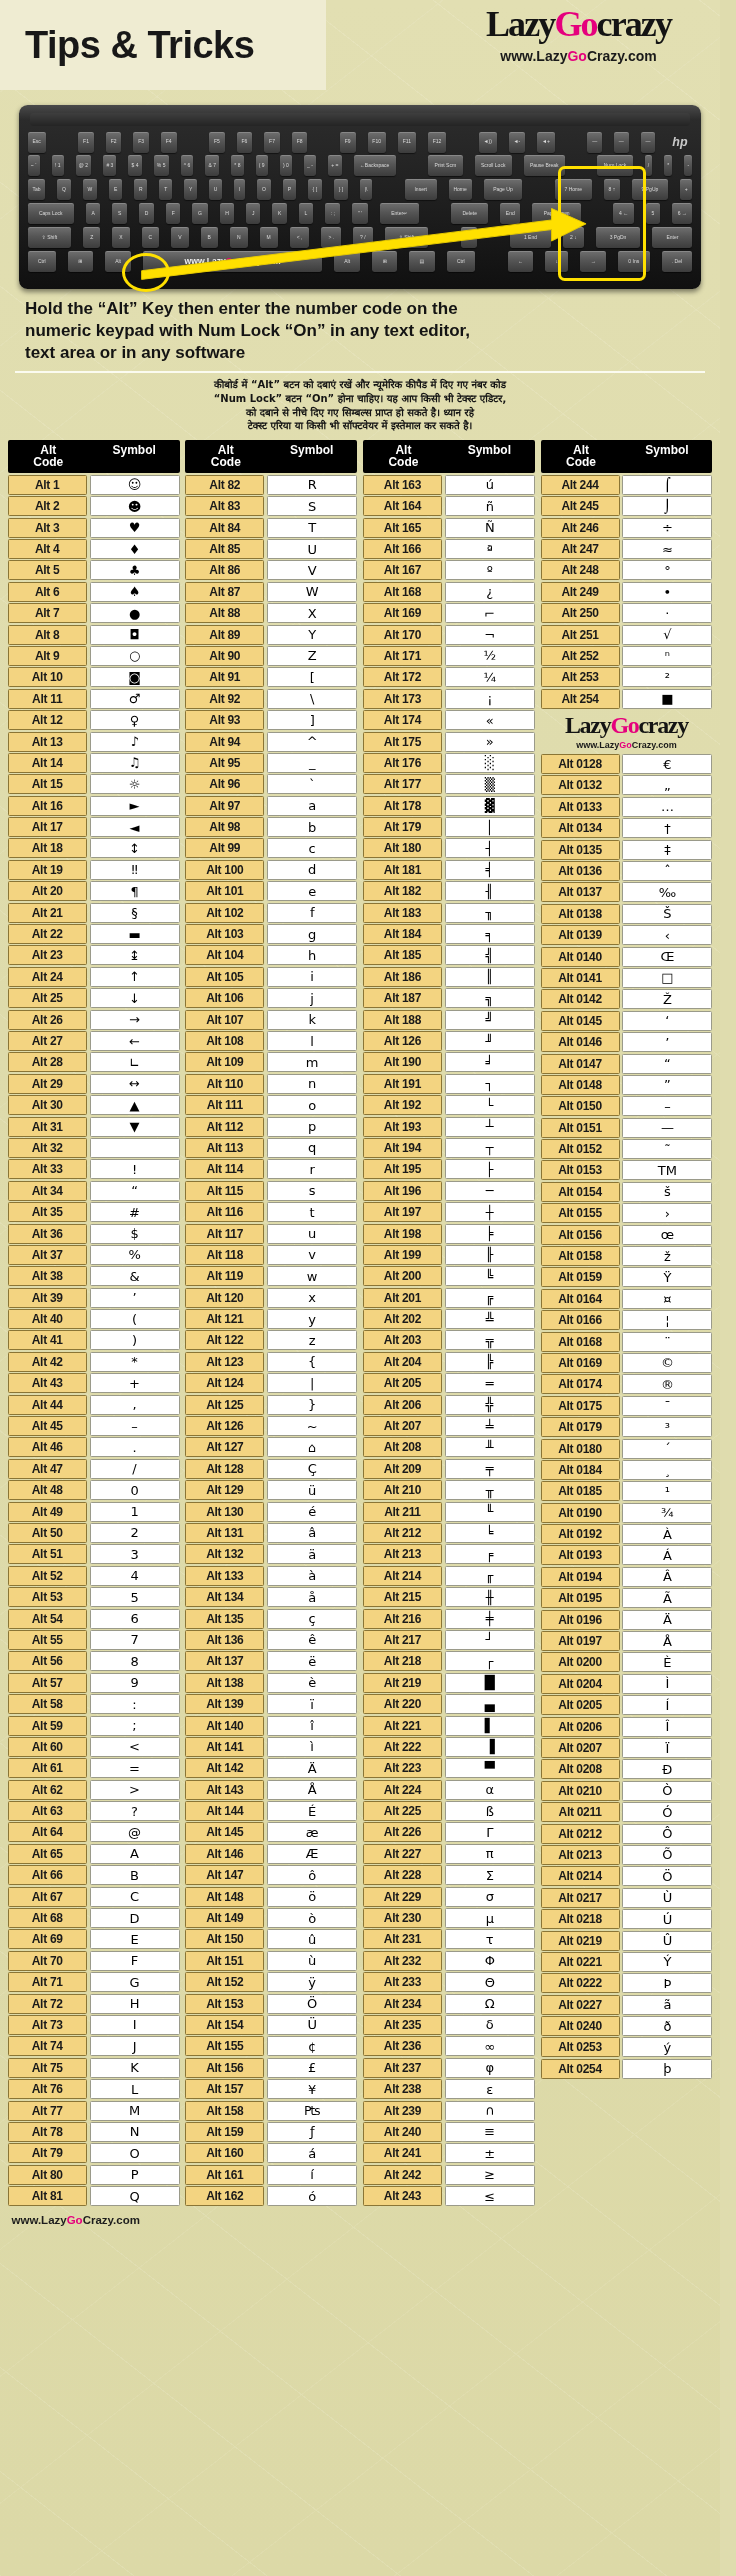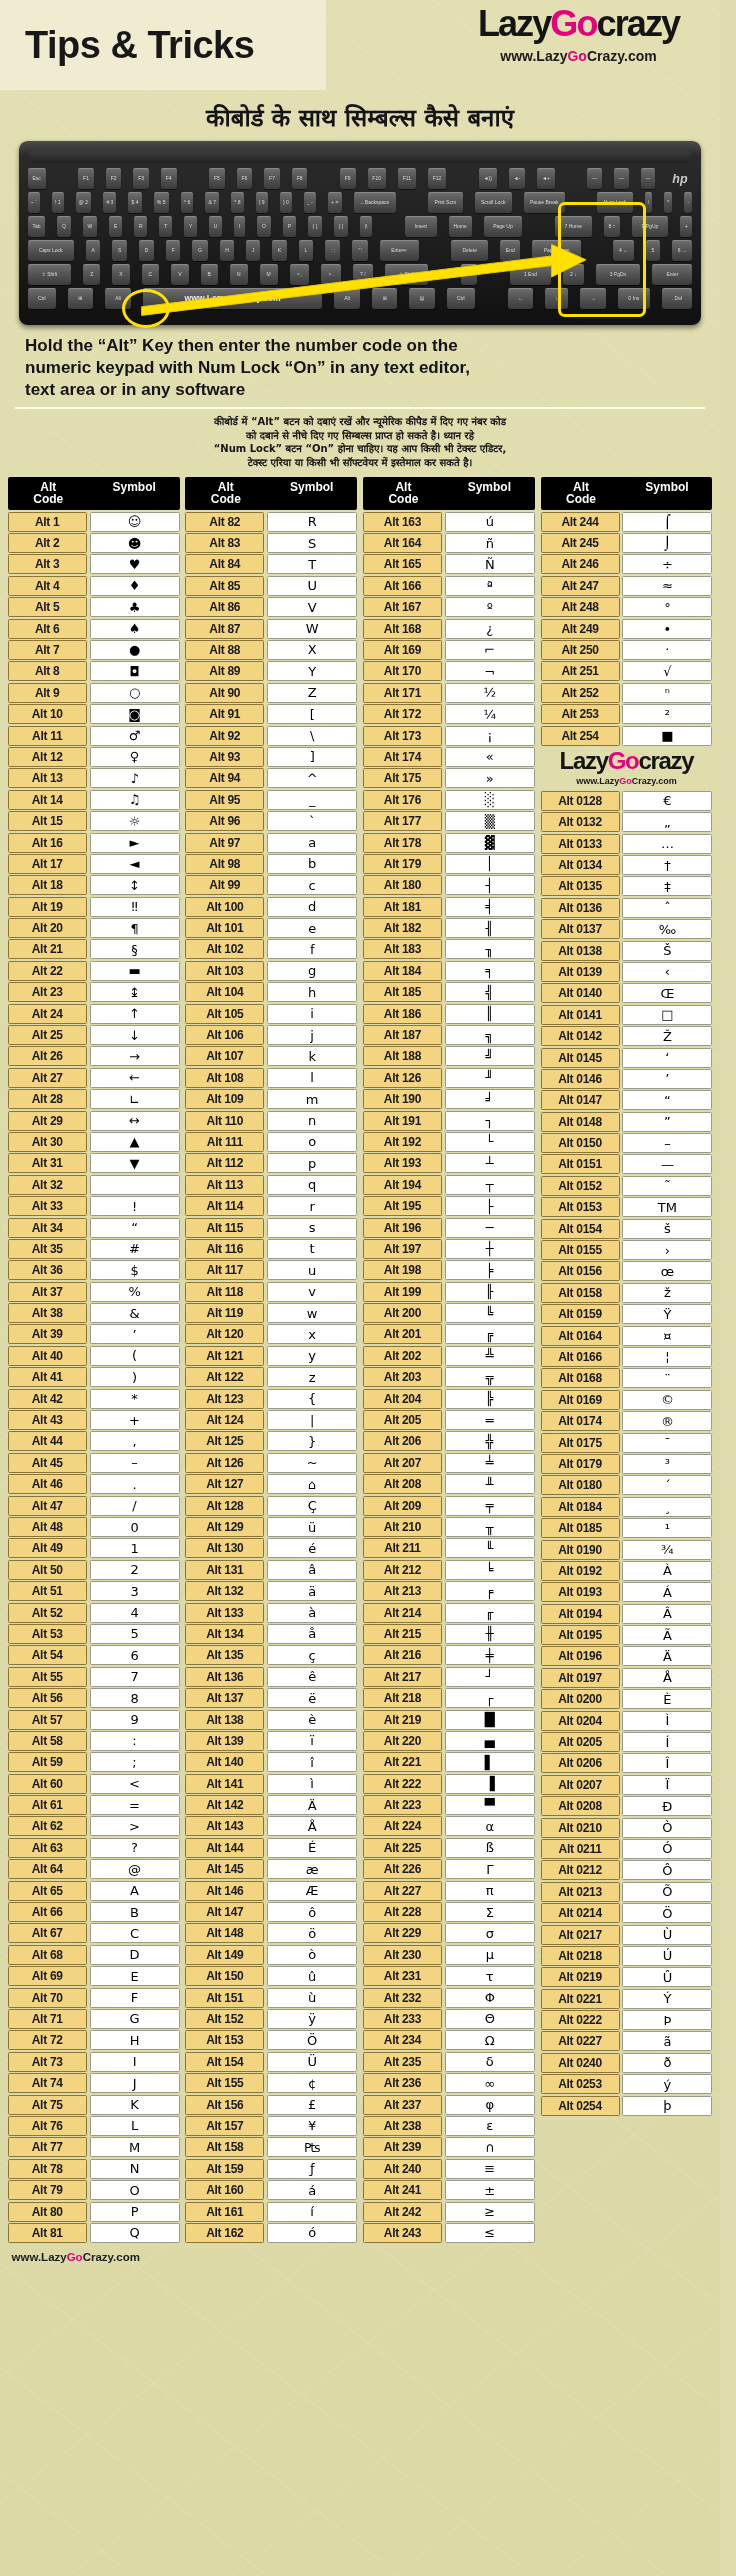"LazyGocrazy" .brand-logo { font-family: none -> Liberation Serif, serif }
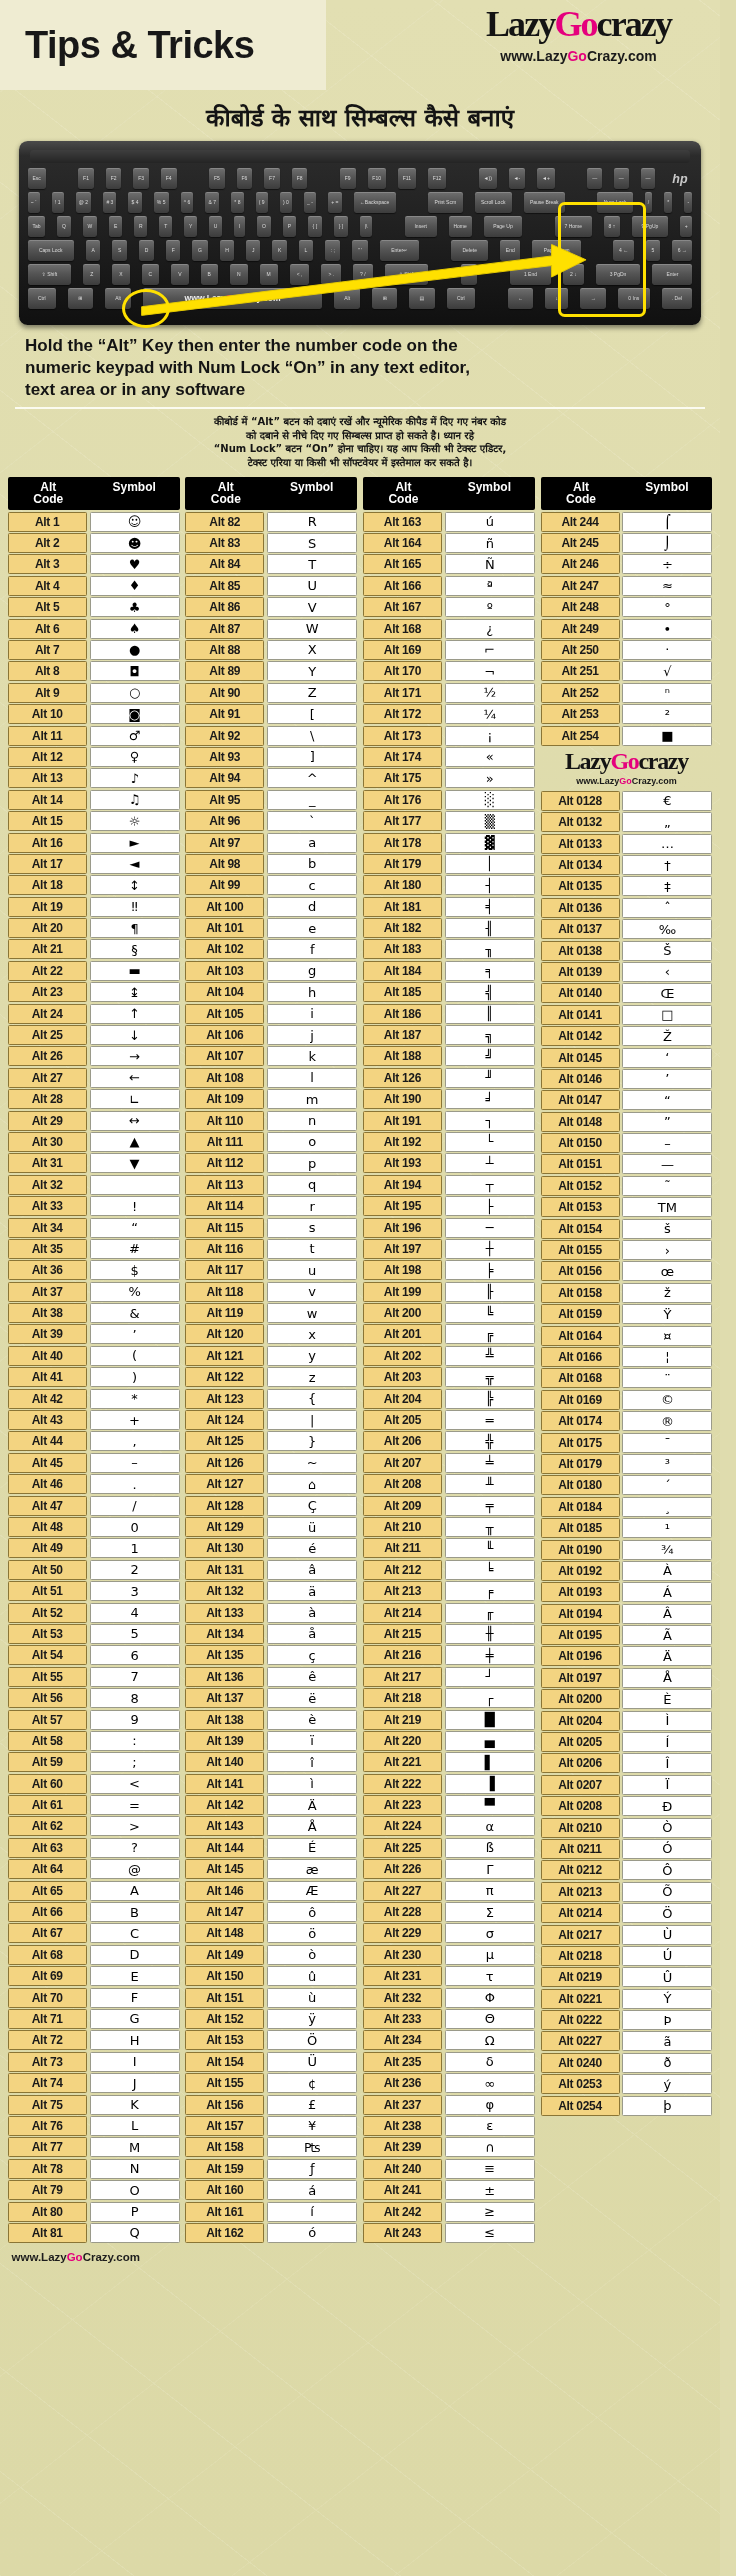"कीबोर्ड के साथ सिम्बल्स कैसे" div.title-hi { html: <div>कीबोर्ड के साथ सिम्बल्स कैसे बनाएं</div> -> none }
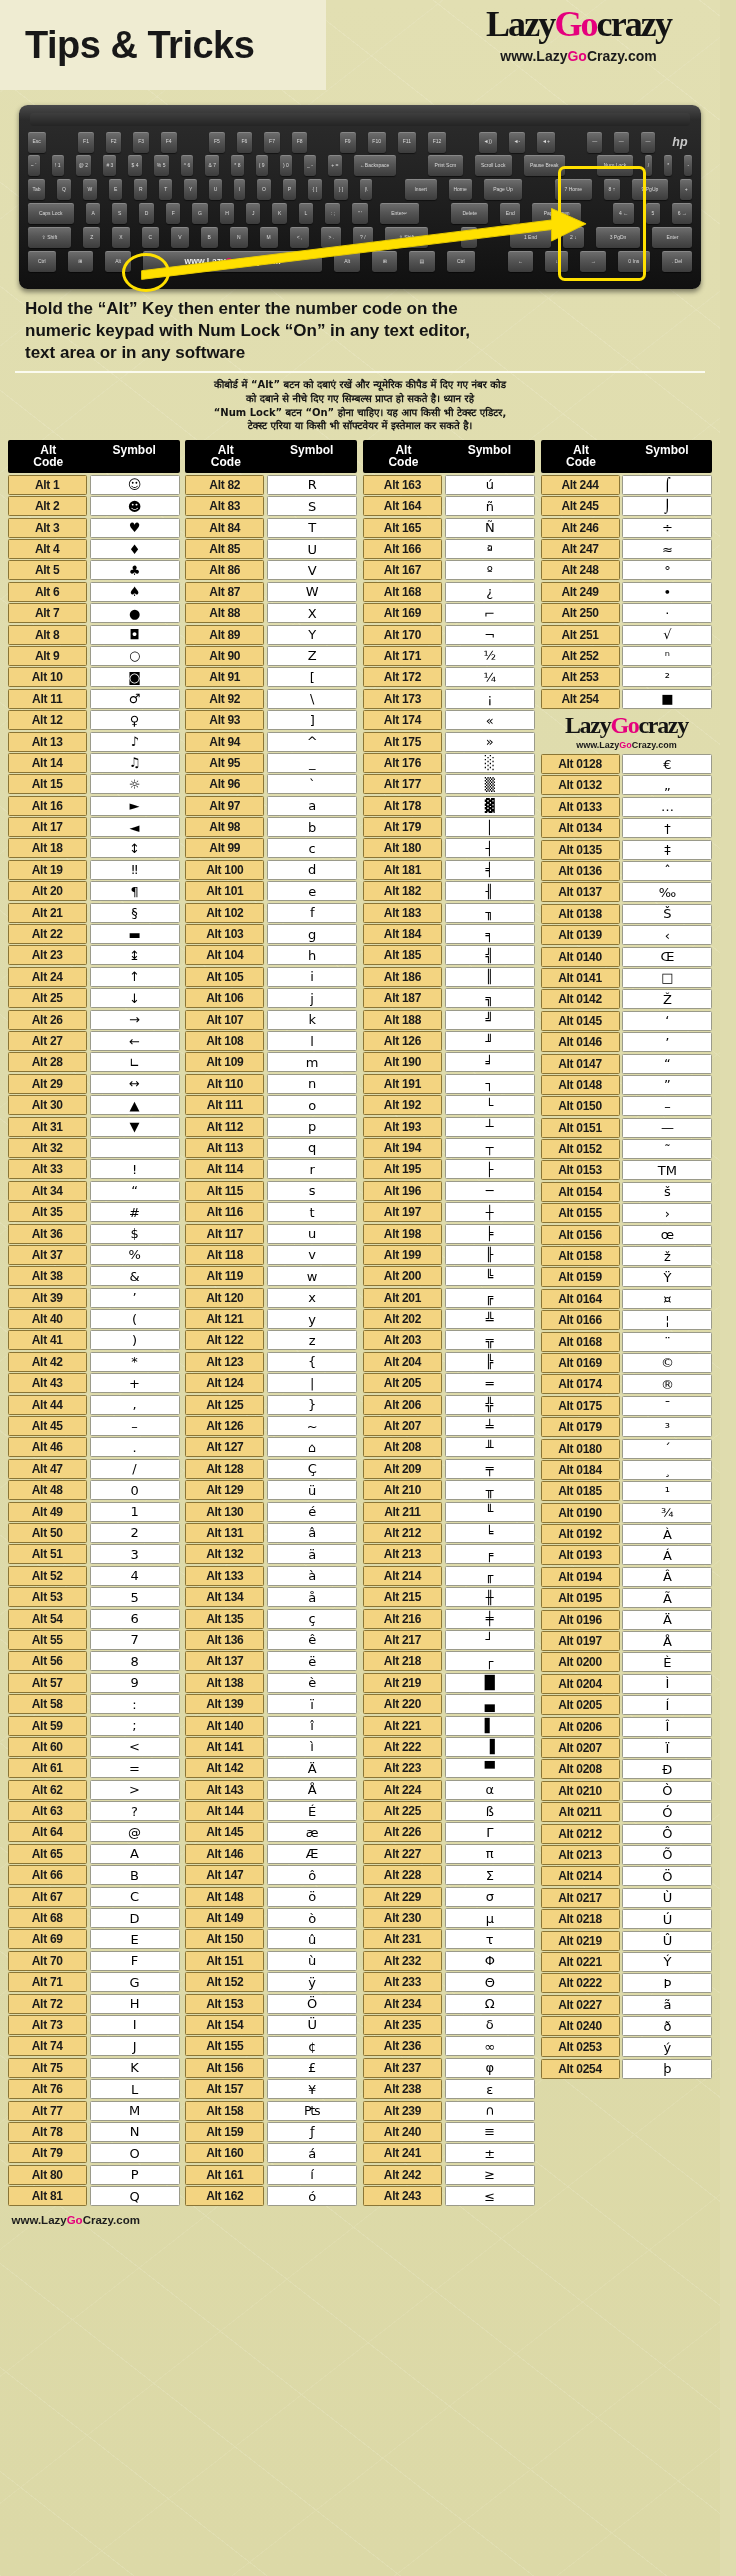"को दबाने से नीचे दिए" div { order: before "“Num Lock” बटन “On” होना" -> after "“Num Lock” बटन “On” होना" }
